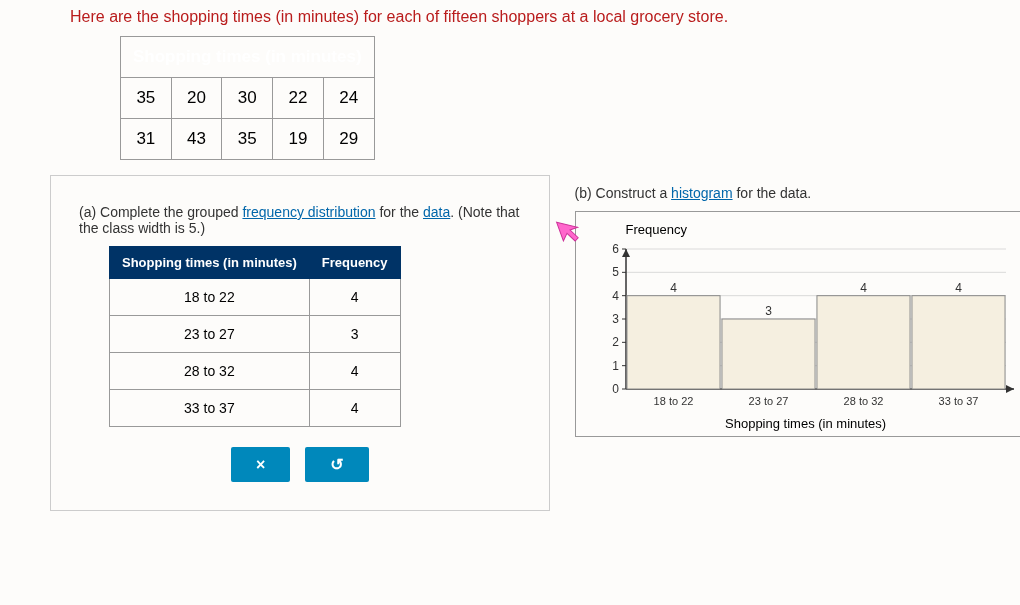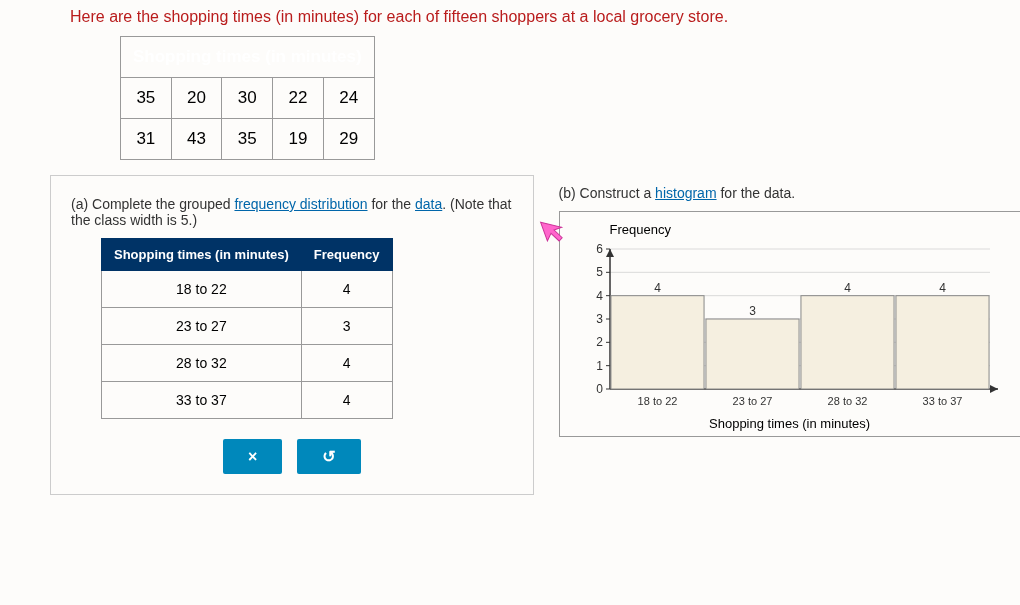"(a) Complete the grouped frequency" .part-a { padding: 20px -> 28px }
